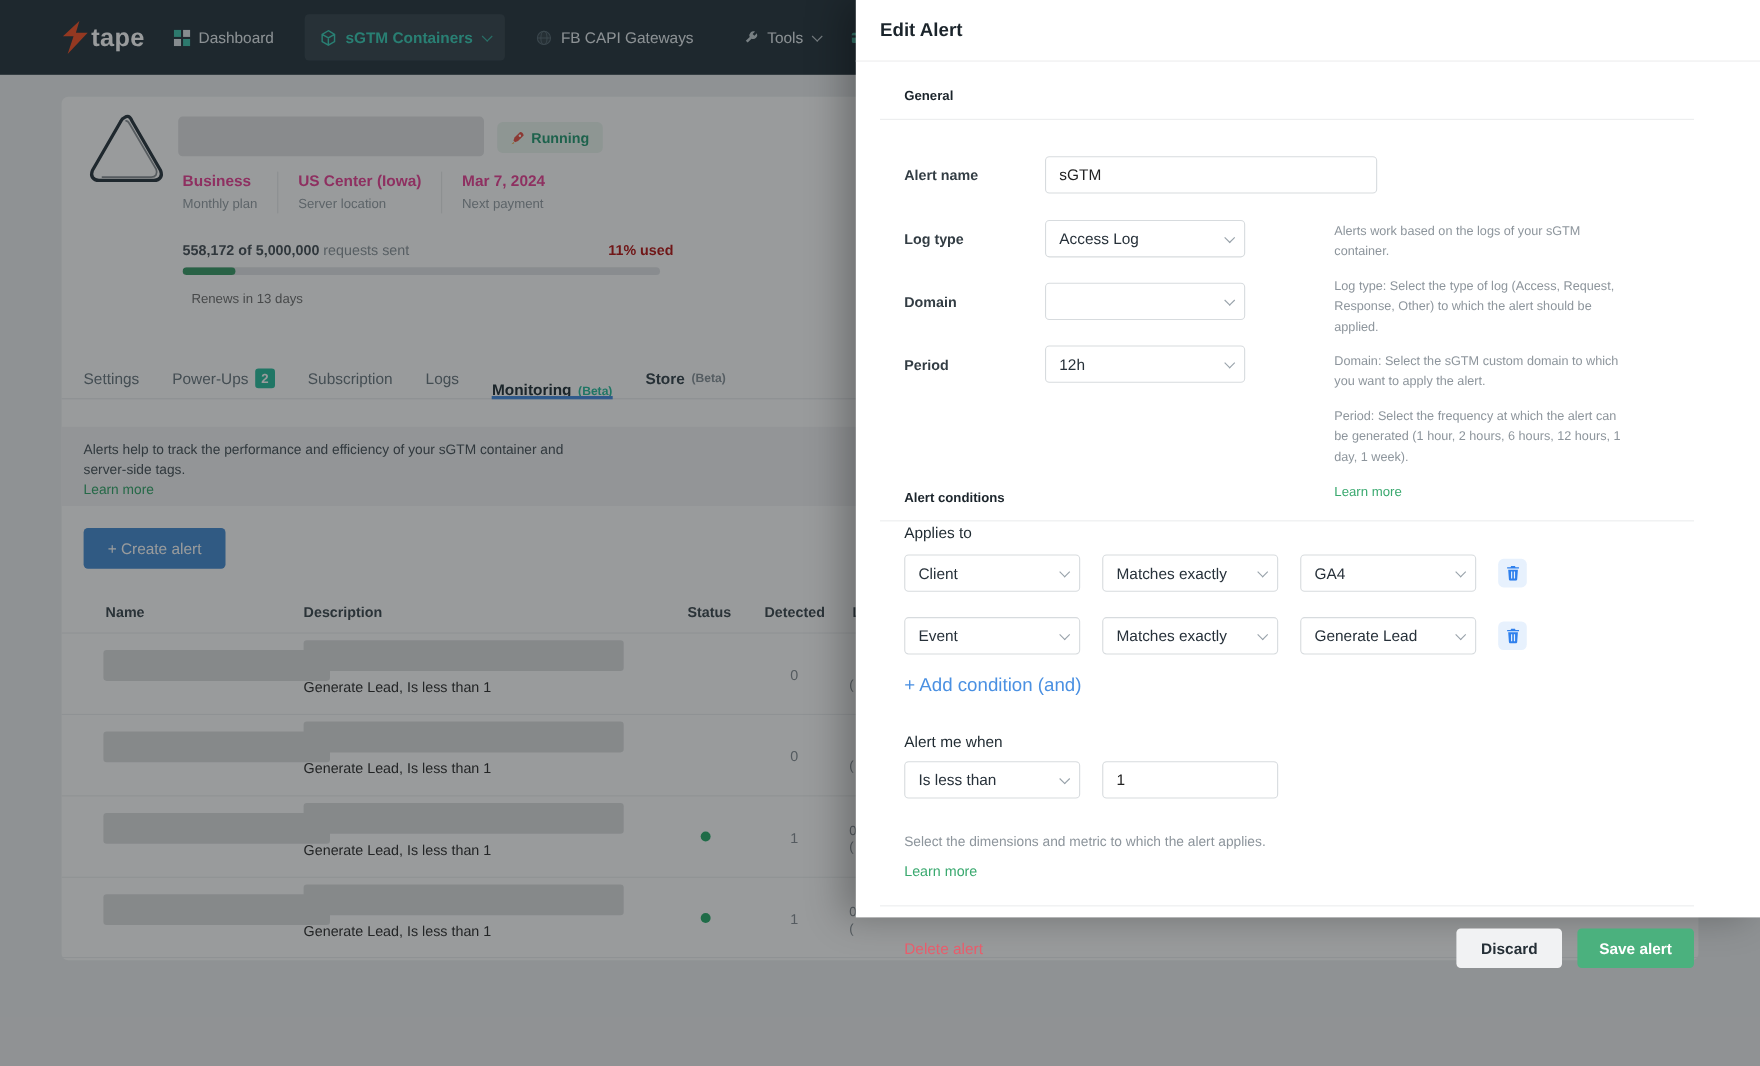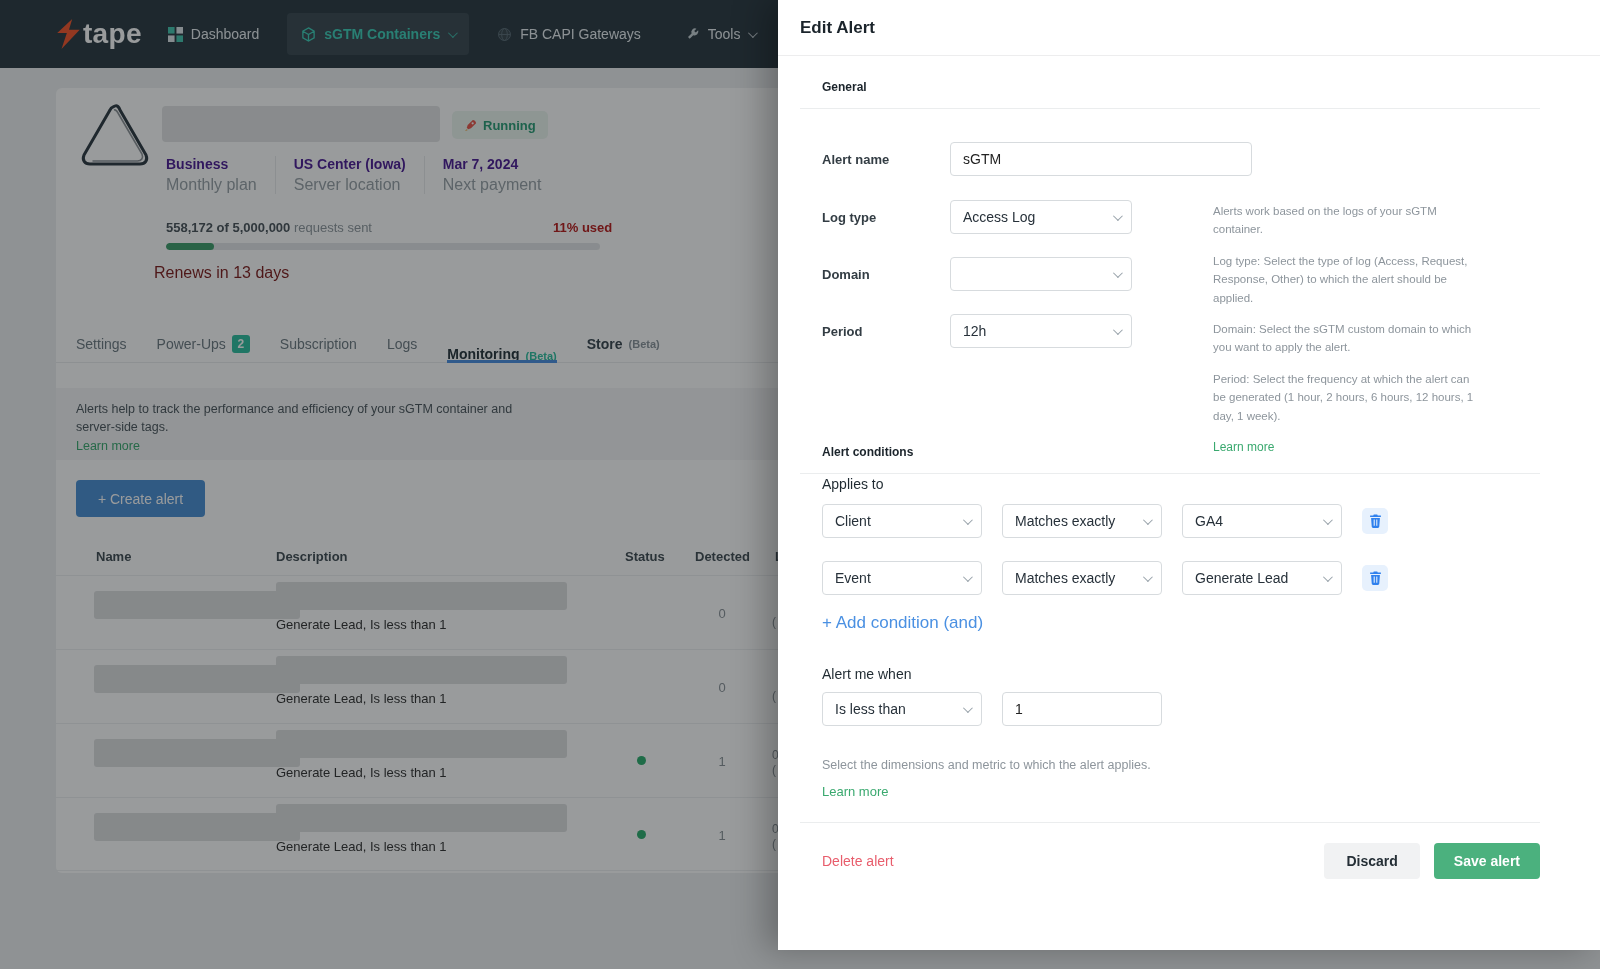"tape" .brand-text { font-size: 28px -> 23px }
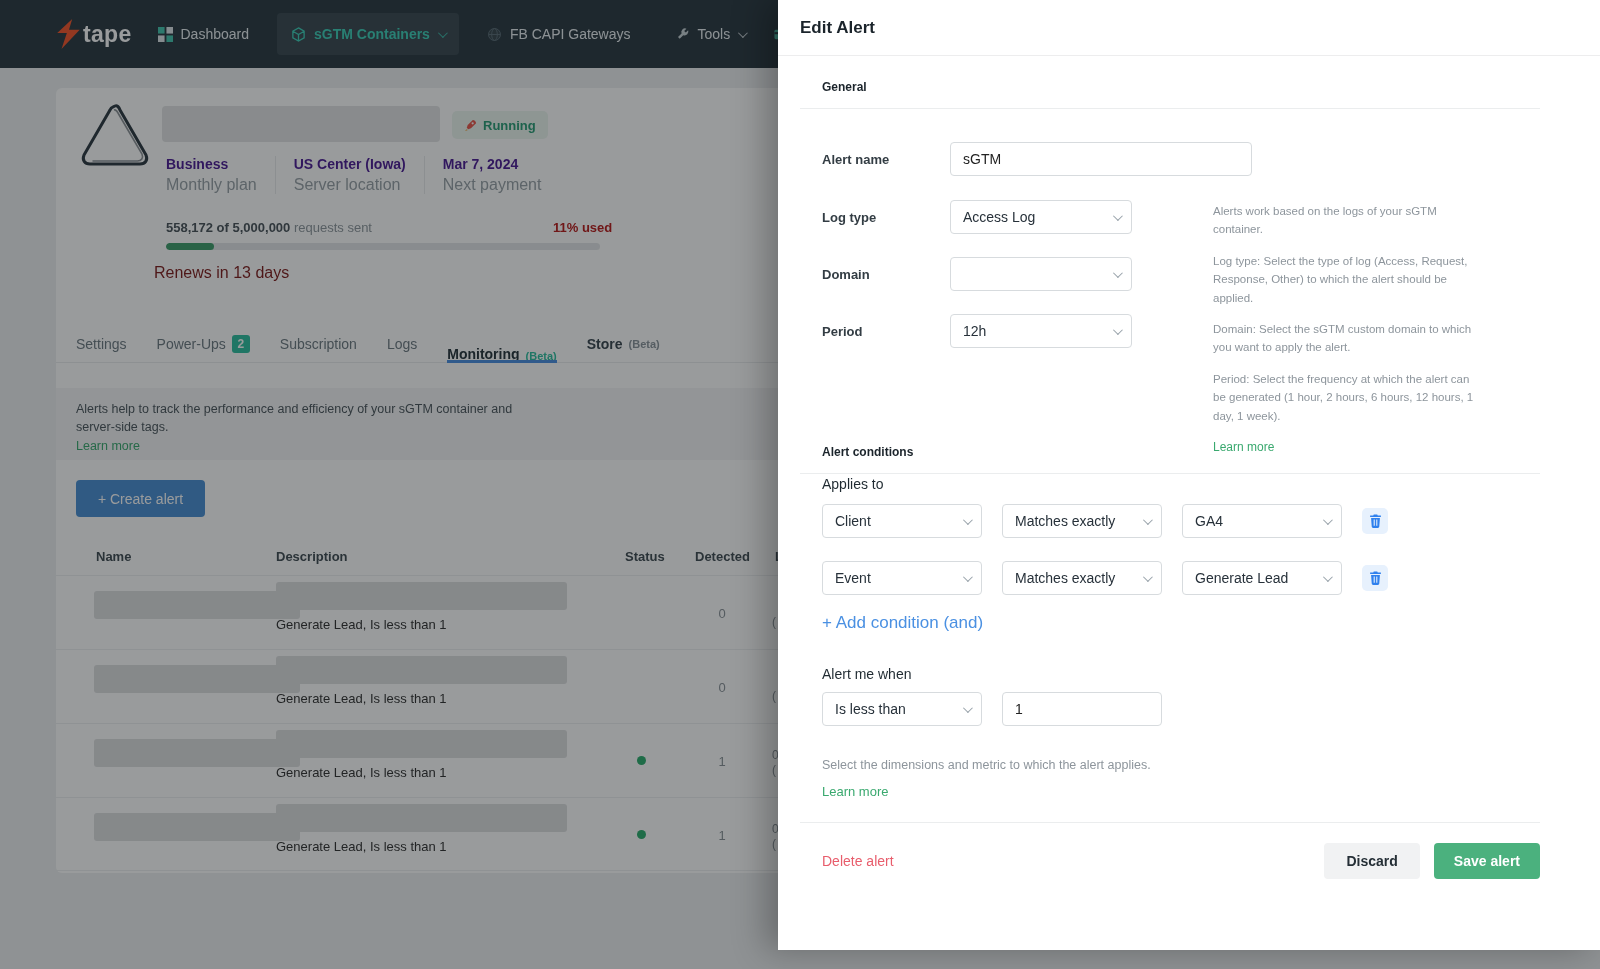"Edit Alert" .drawer { height: 950px -> 834px }
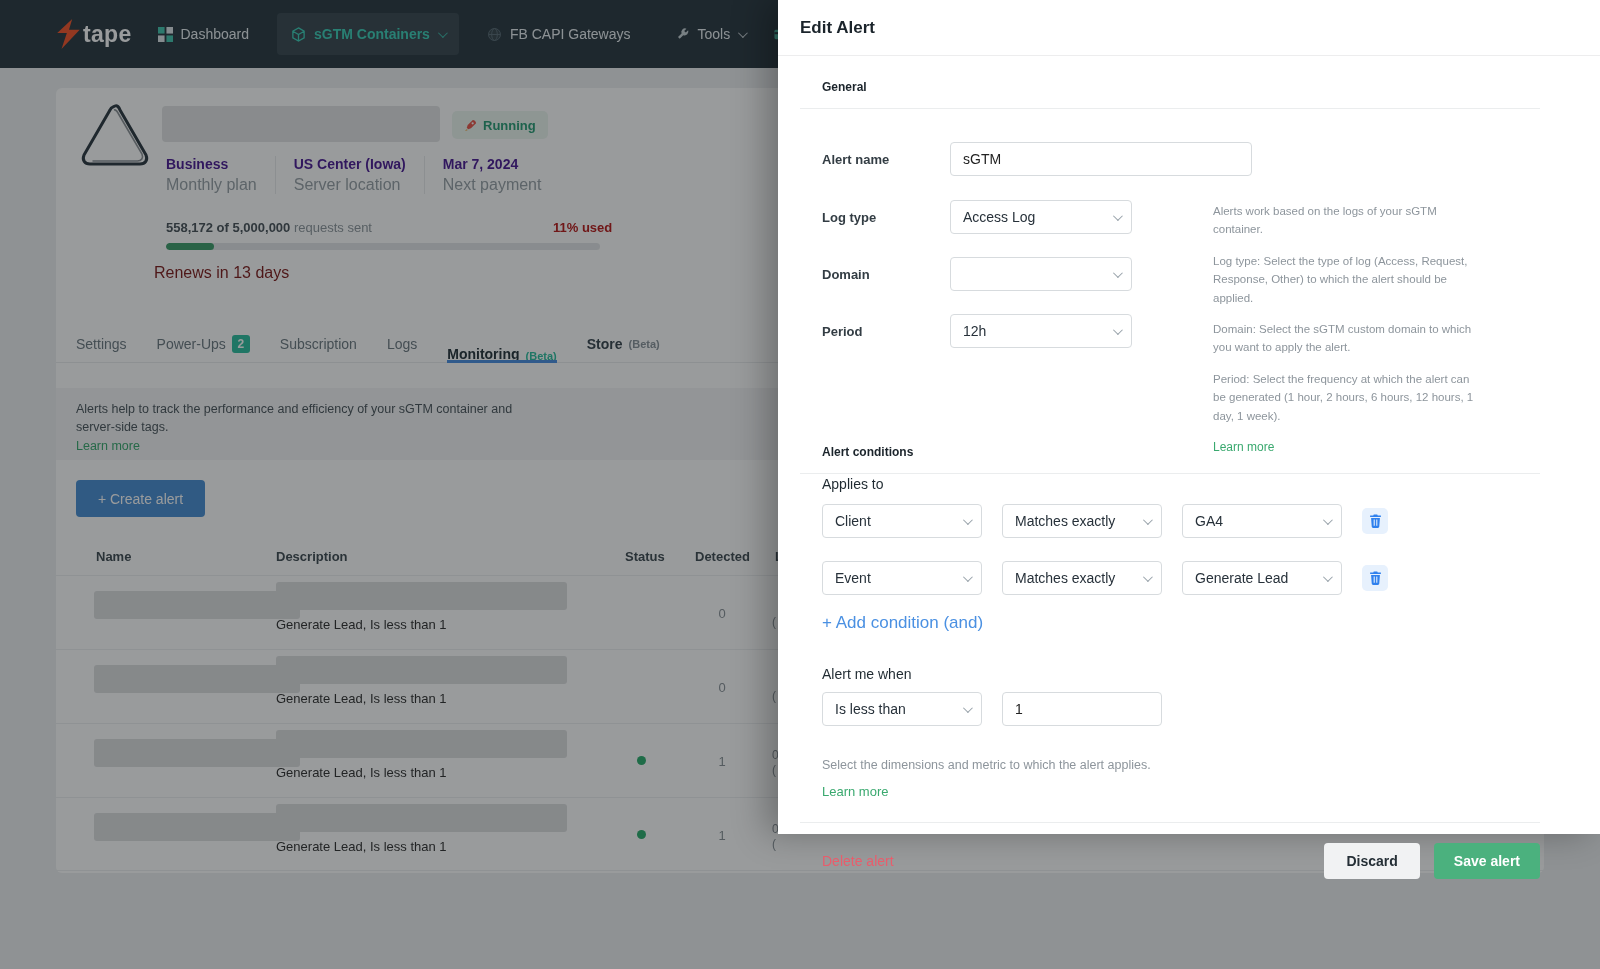"Business" .meta b { color: #4c1d95 -> #ec4899 }
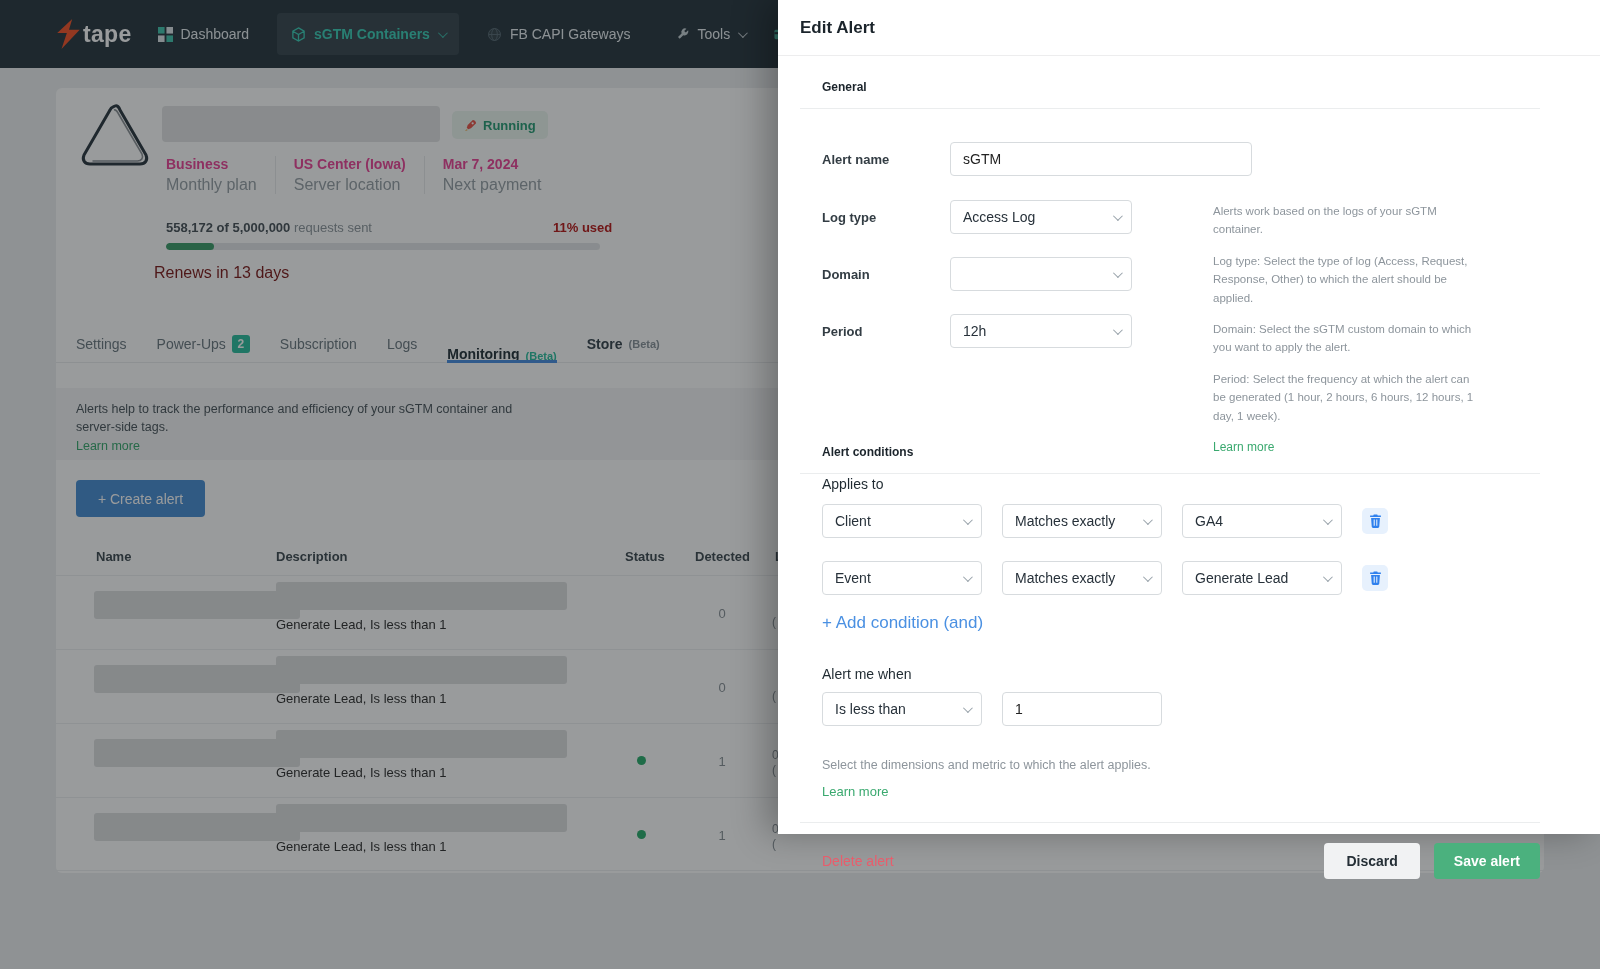"Monthly plan" .meta span { font-size: 16px -> 12px }
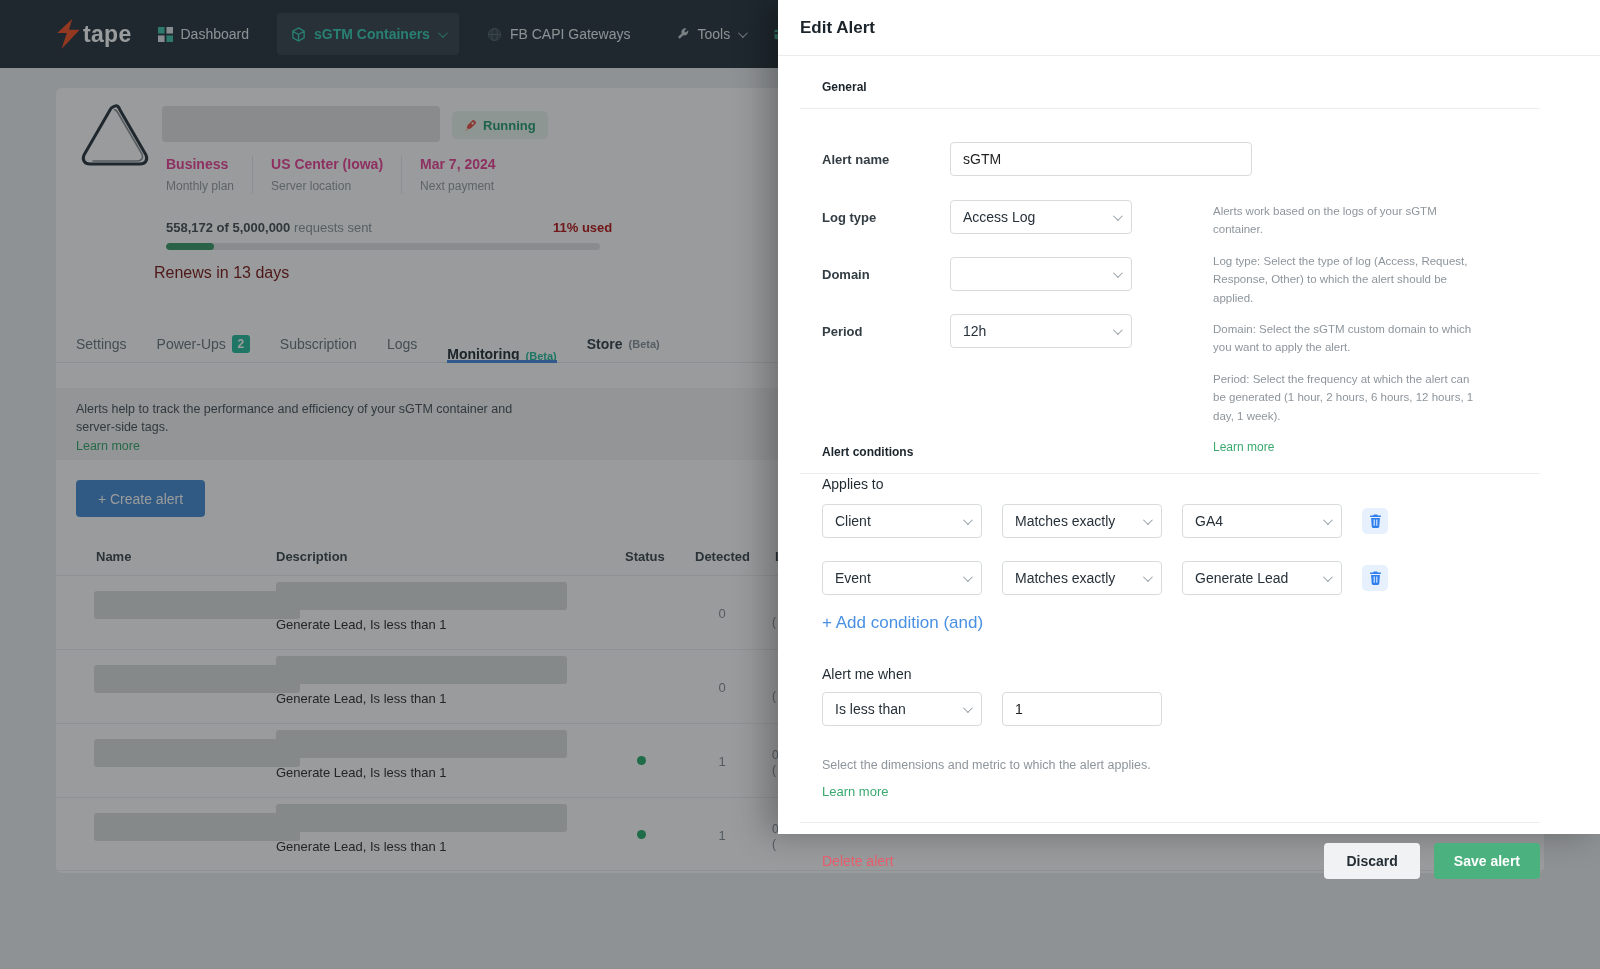"Renews in 13 days" .renews { color: #7f1d1d -> #737373; font-size: 16px -> 12px; left: 98px -> 118px }
